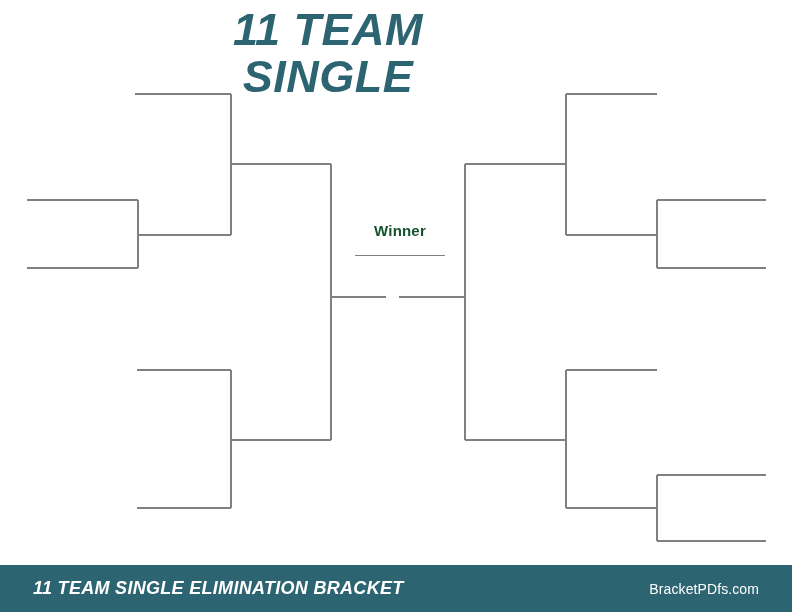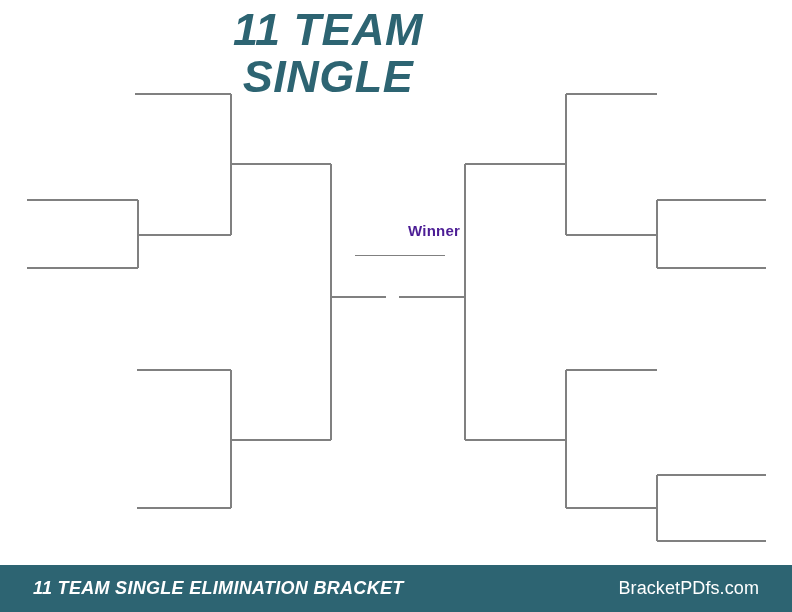"Winner" span { color: #4c1d95 -> #14532d; text-align: right -> none }
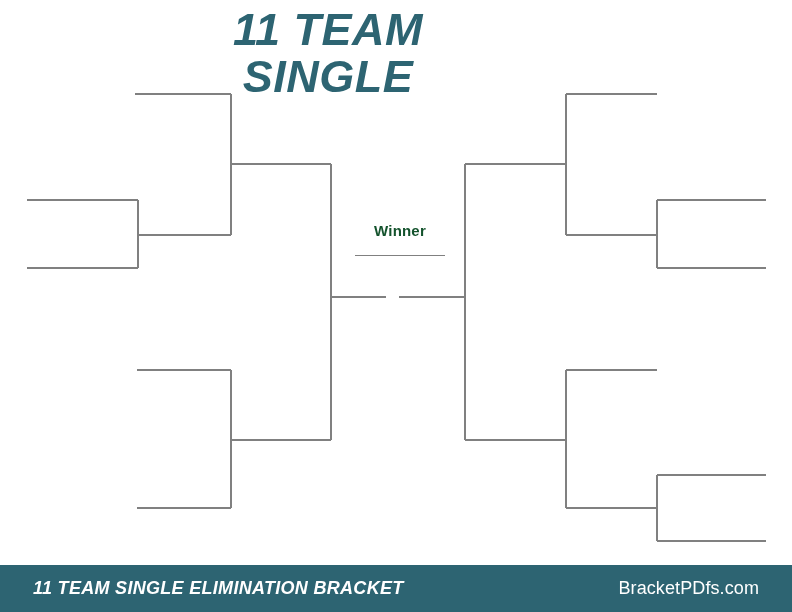"BracketPDfs.com" #footer-right { font-size: 18px -> 14px }
